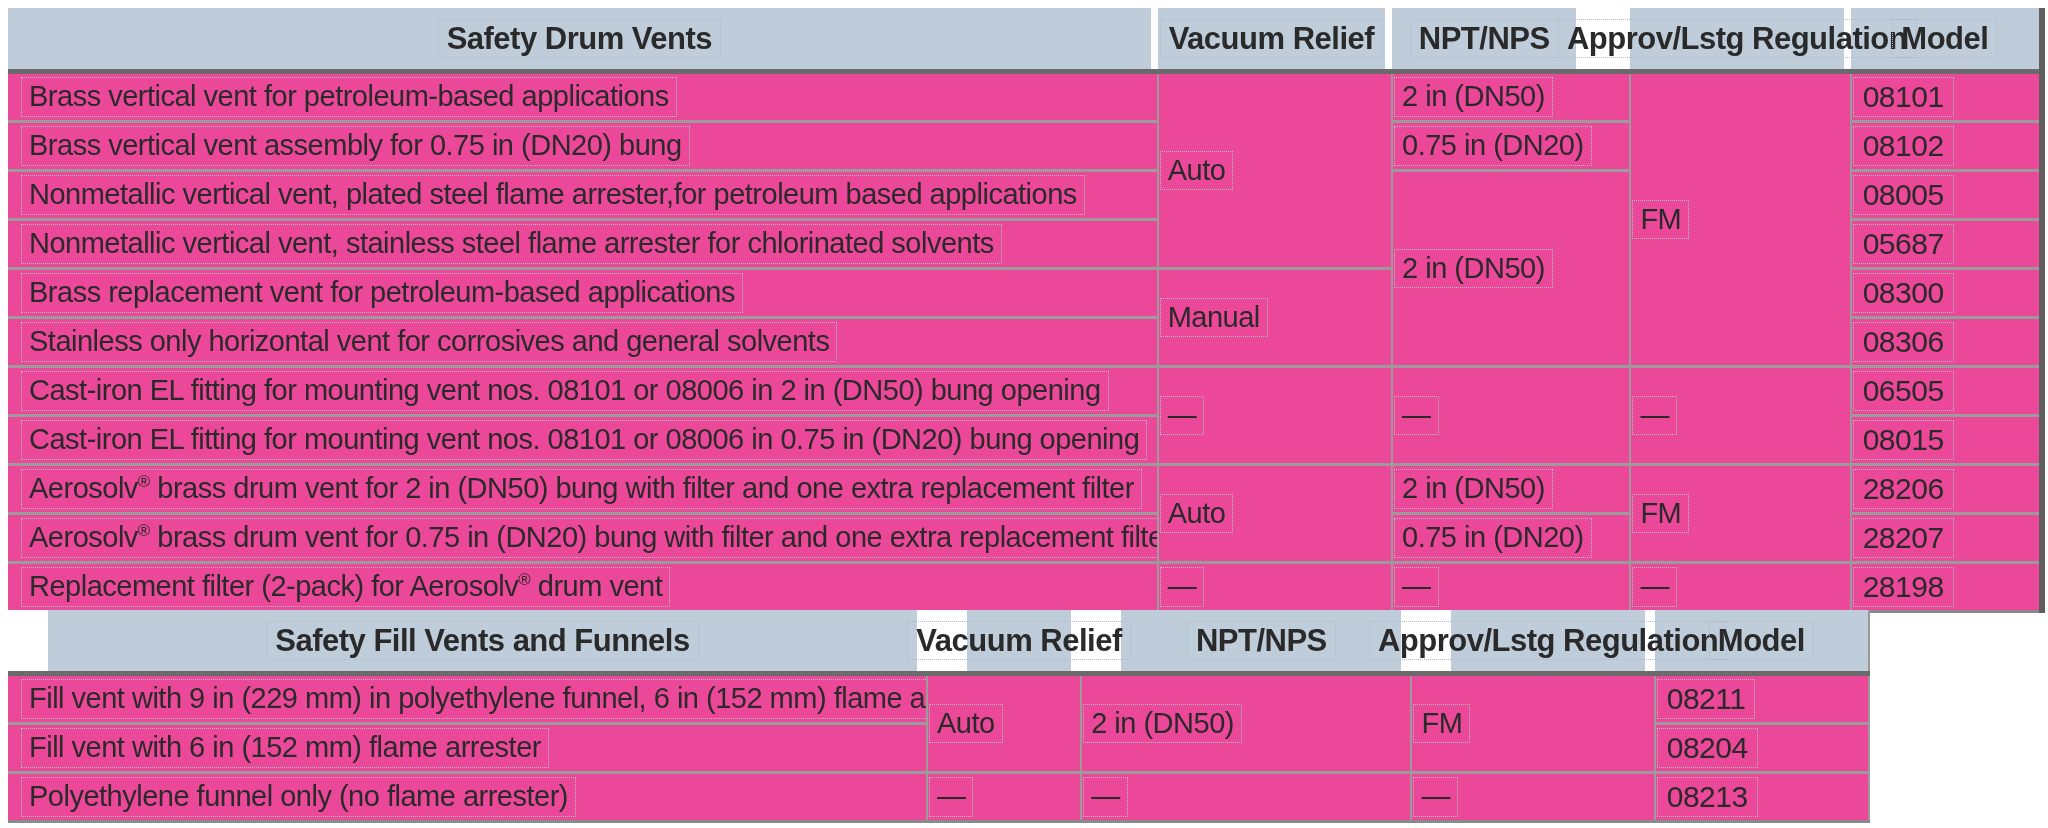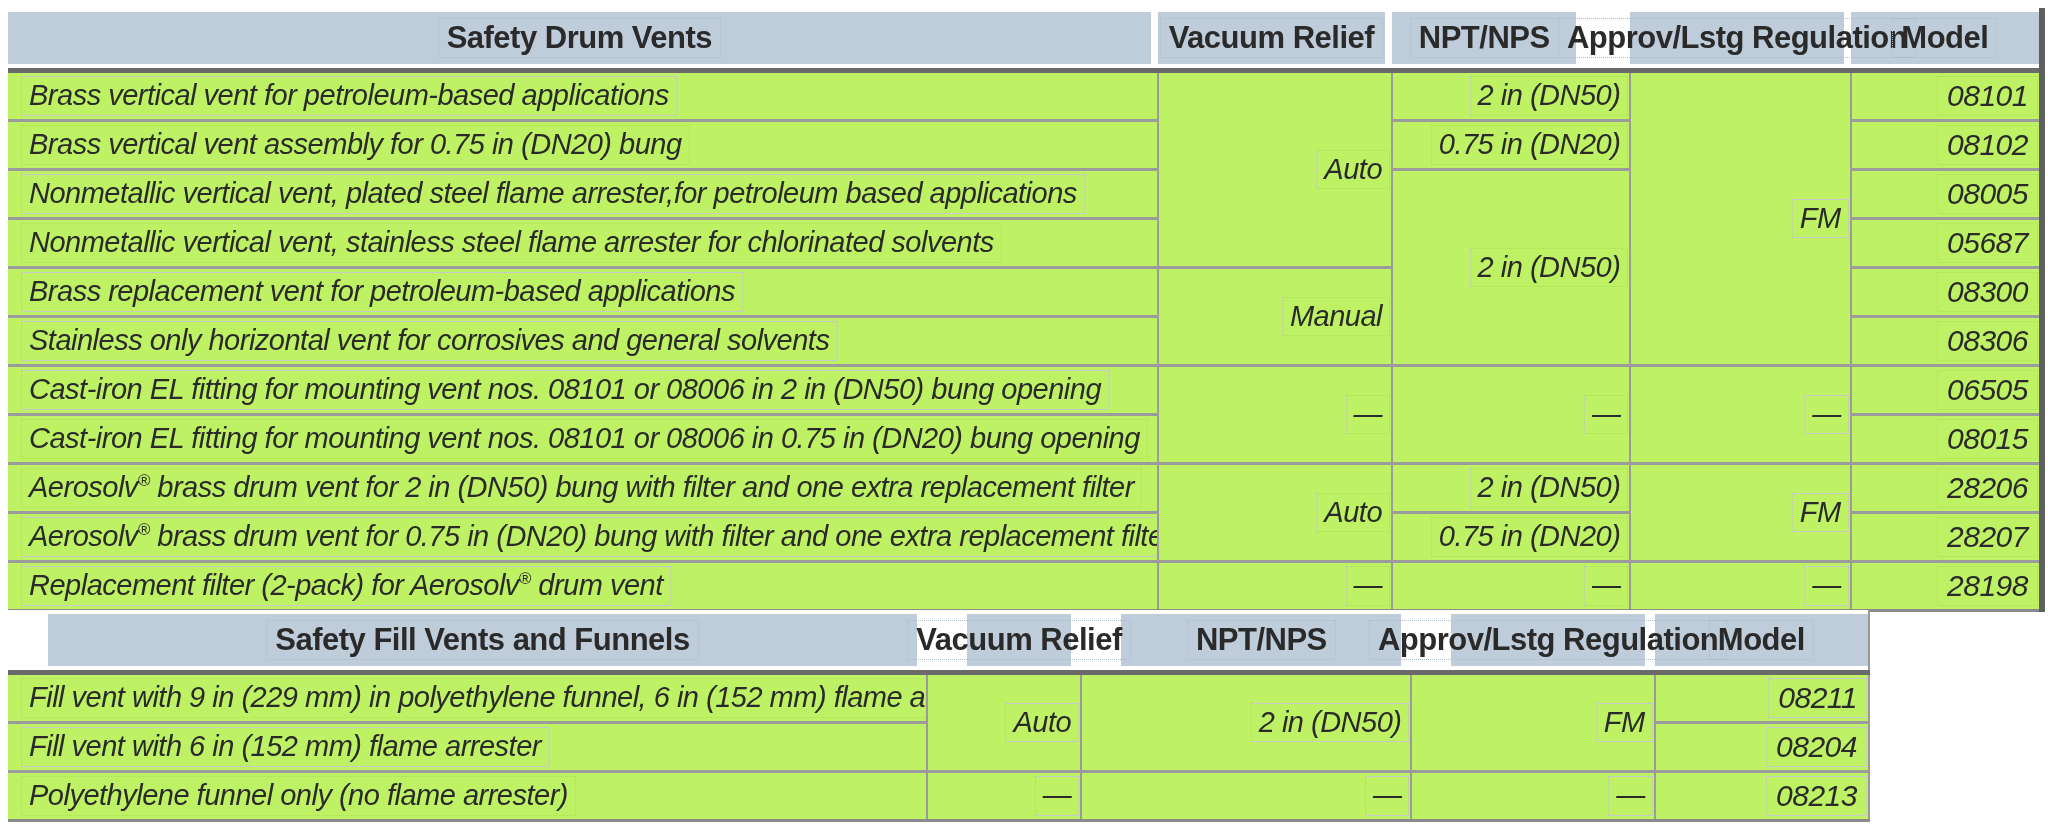"Safety Drum Vents" .hcell { height: 52px -> 61px }
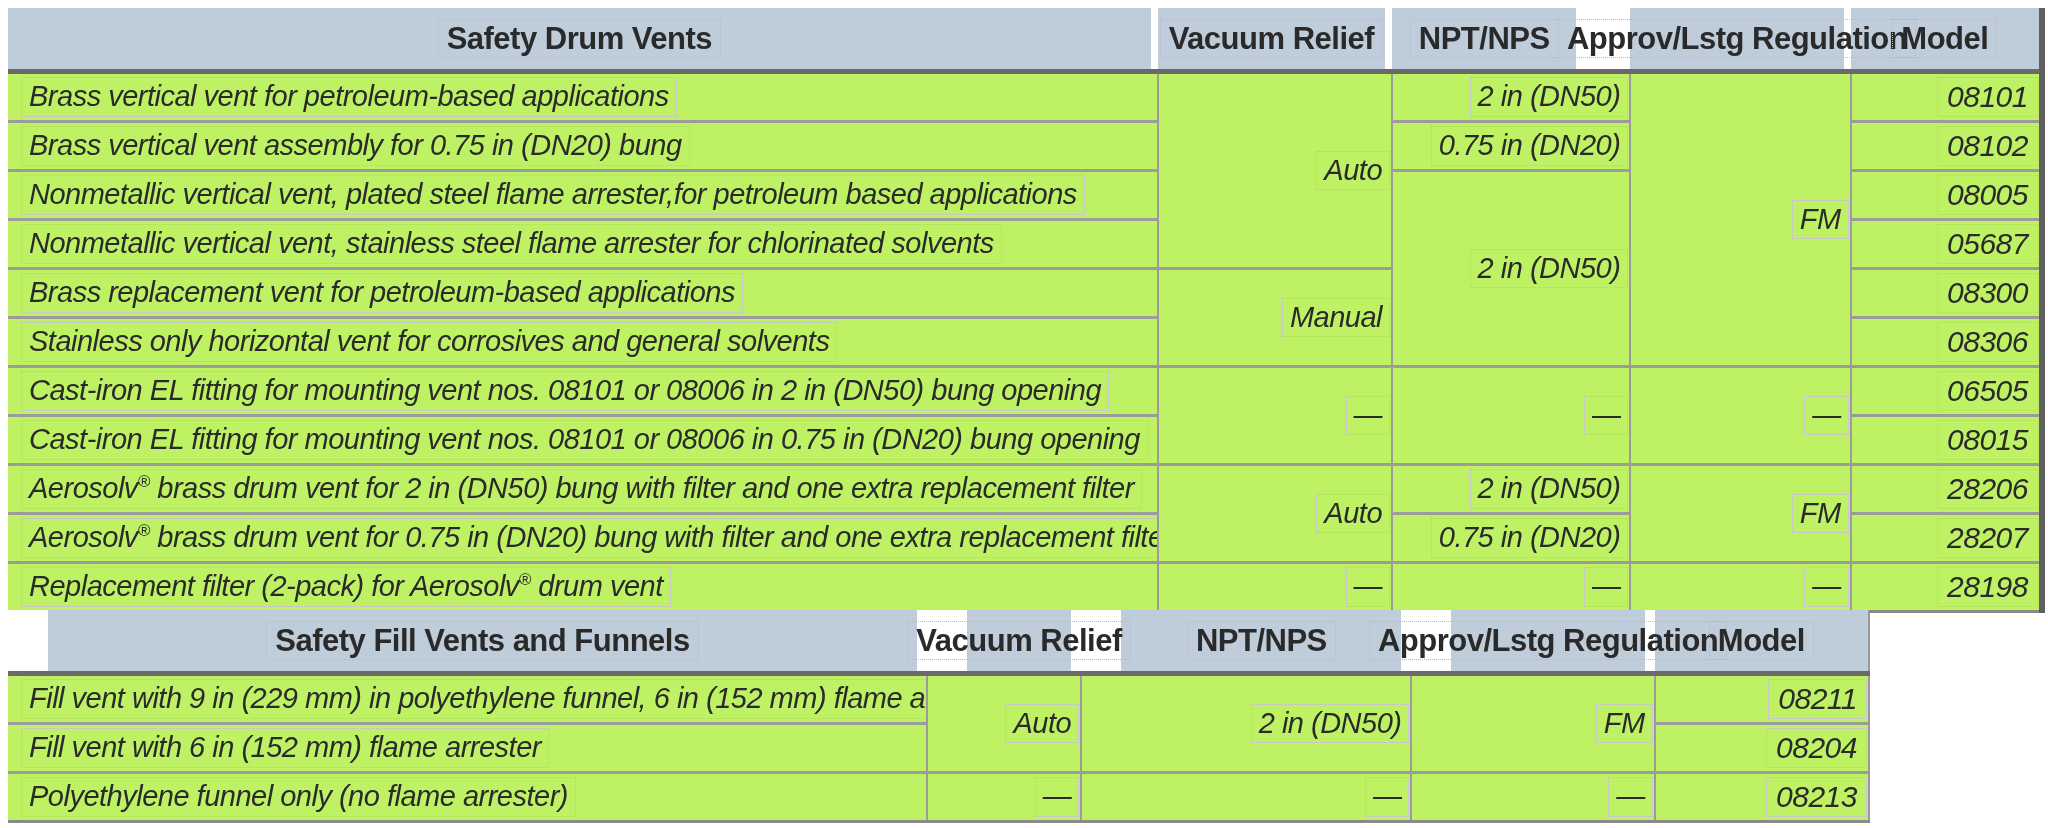"Brass vertical vent for petroleum-based" td { background: #bef264 -> #ec4899; font-style: italic -> none }
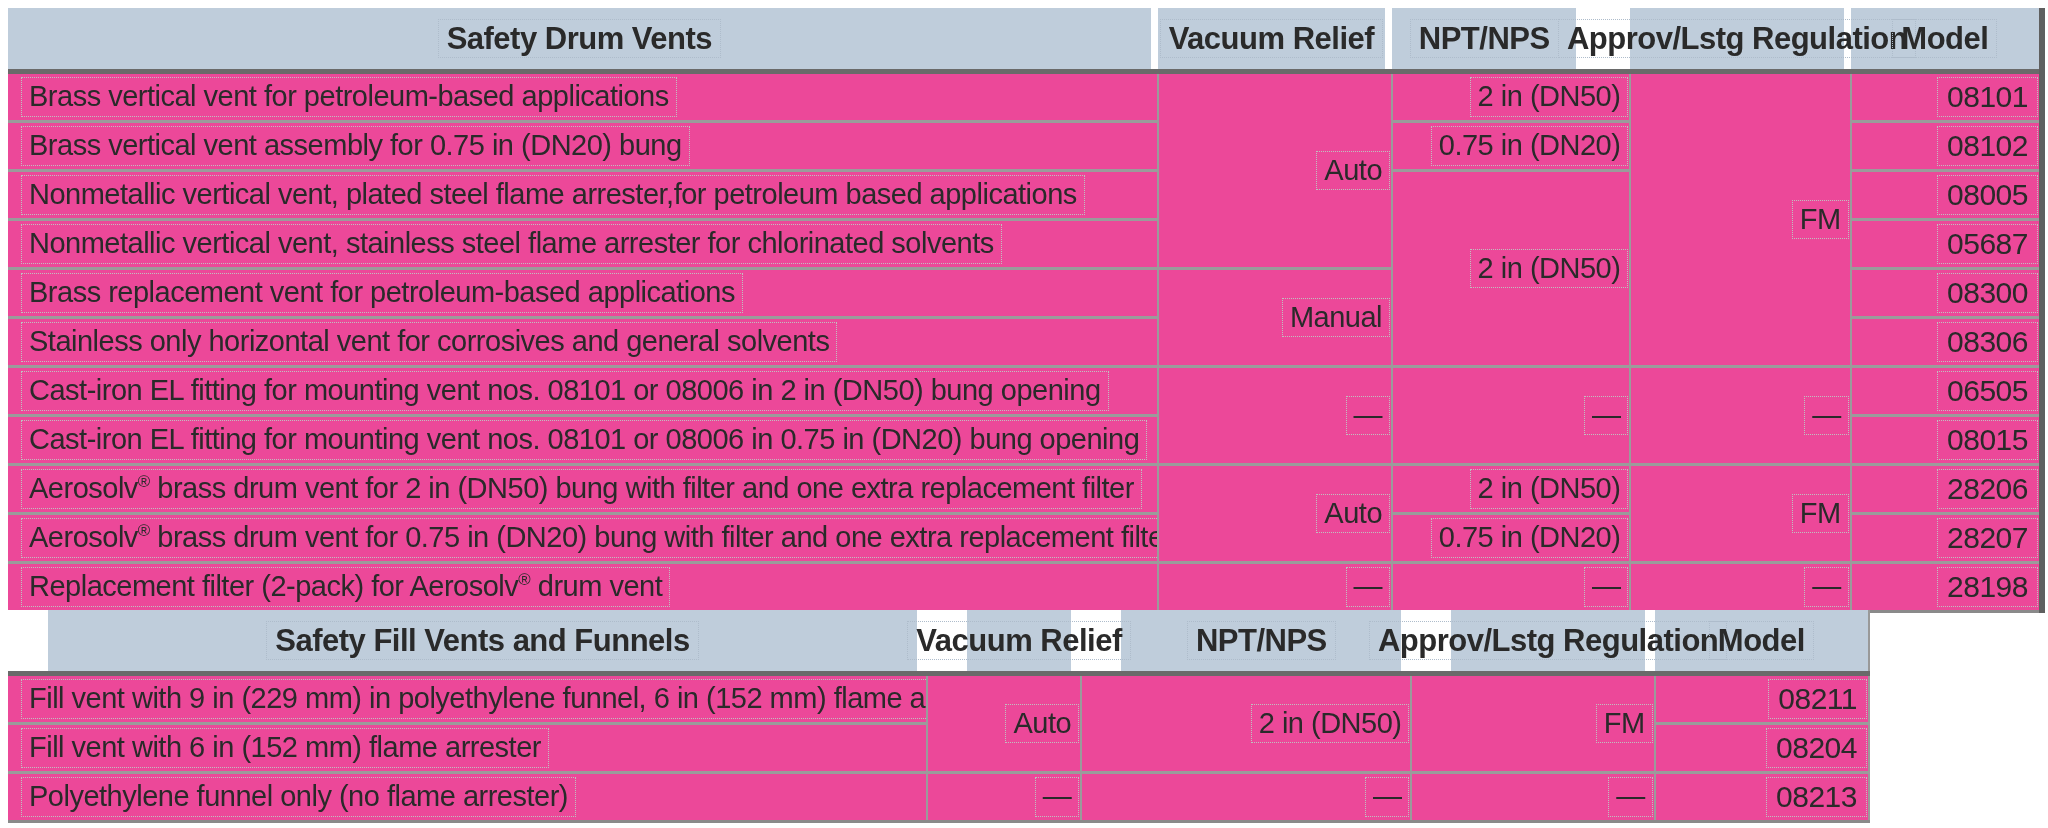"2 in (DN50)" td.ctr { text-align: right -> left }
